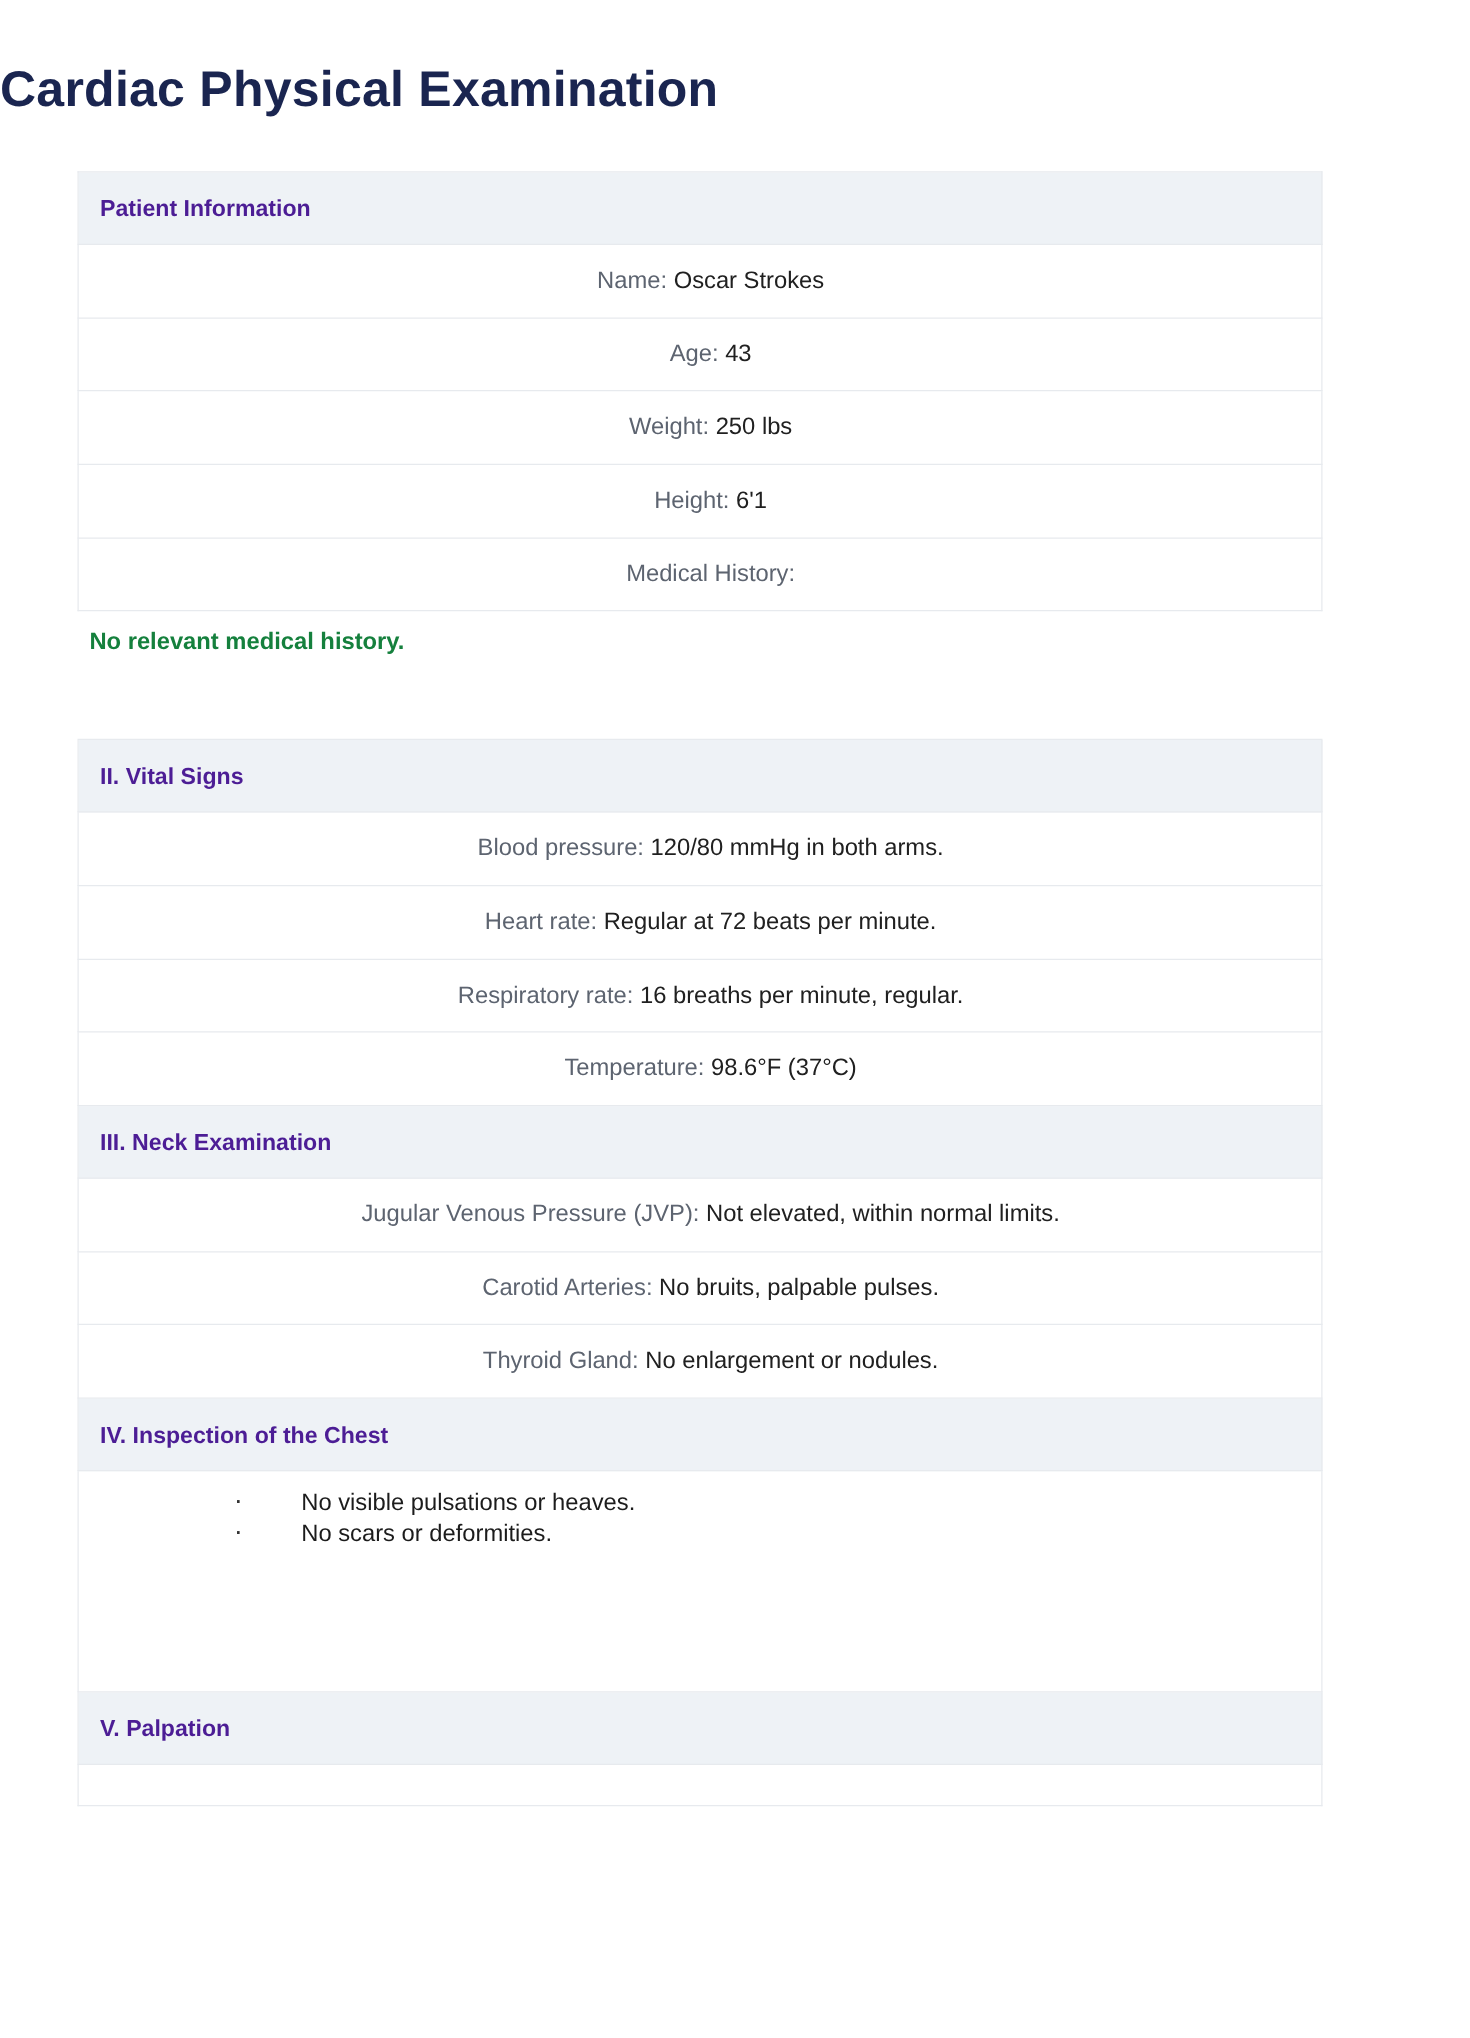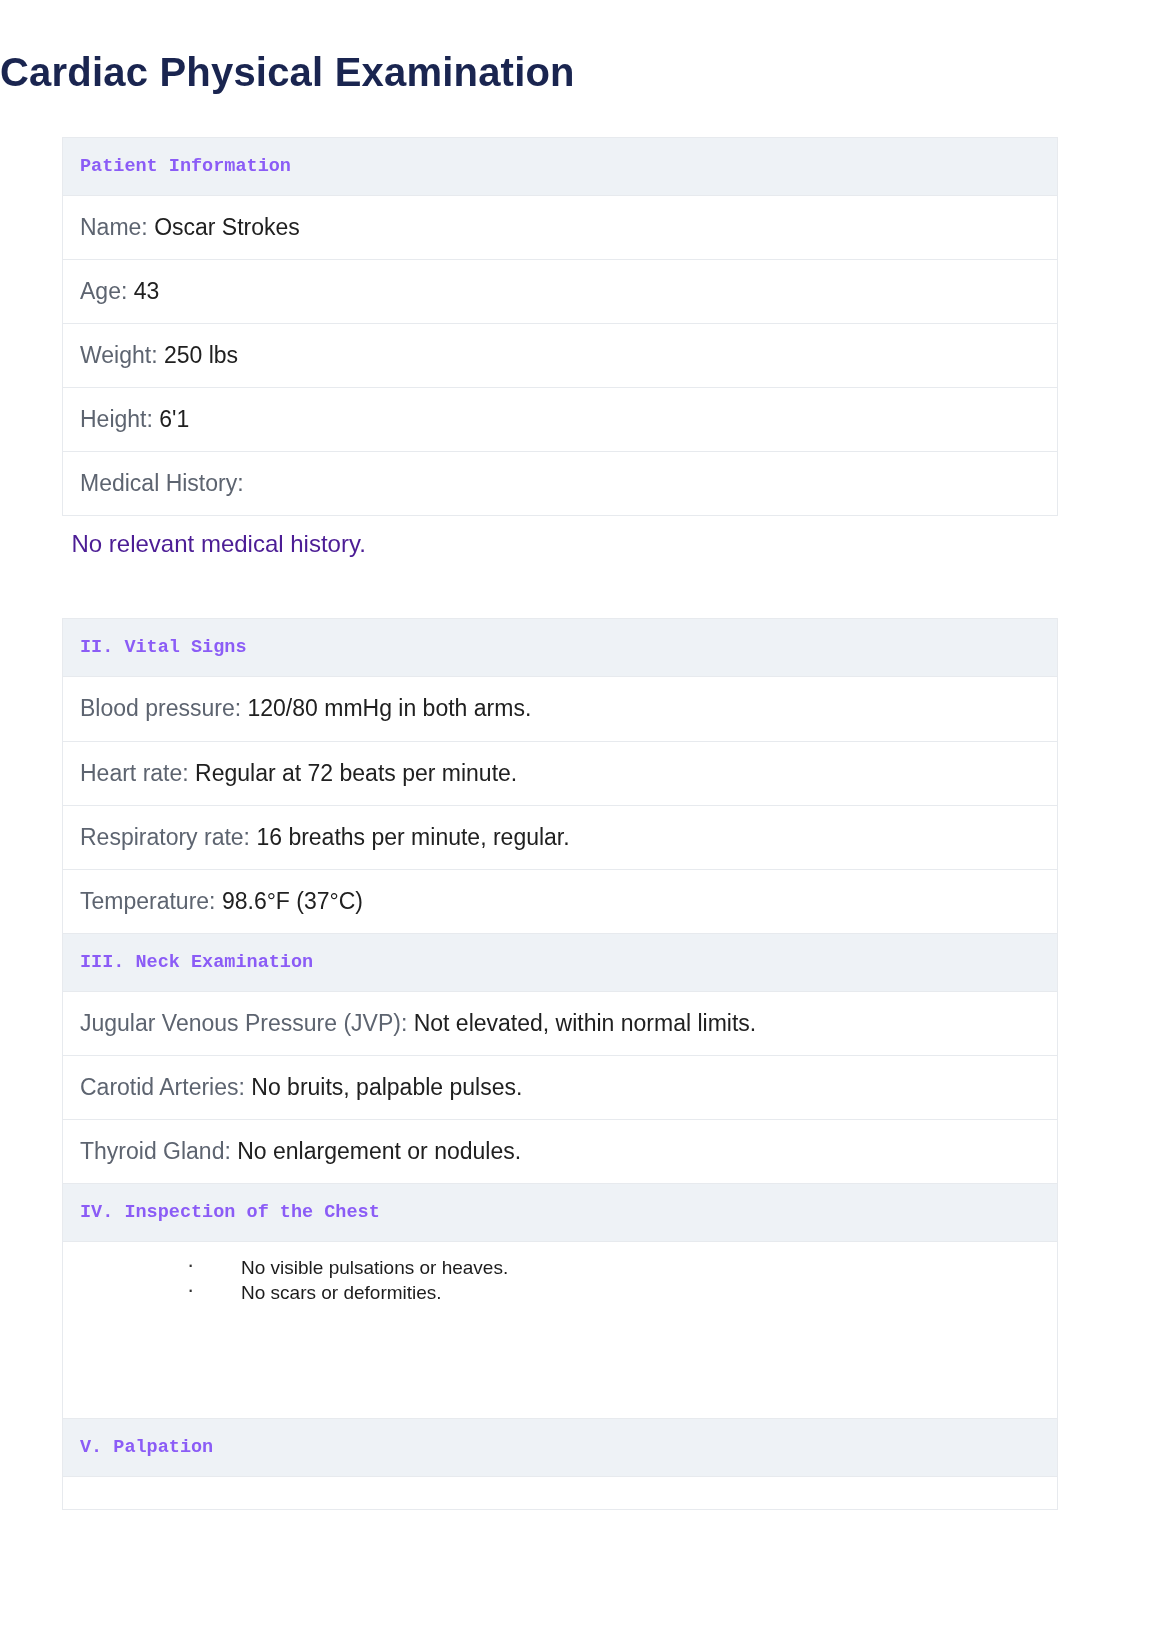"Patient Information" .section-head { color: #8b5cf6 -> #4c1d95; font-family: Liberation Mono, monospace -> none }
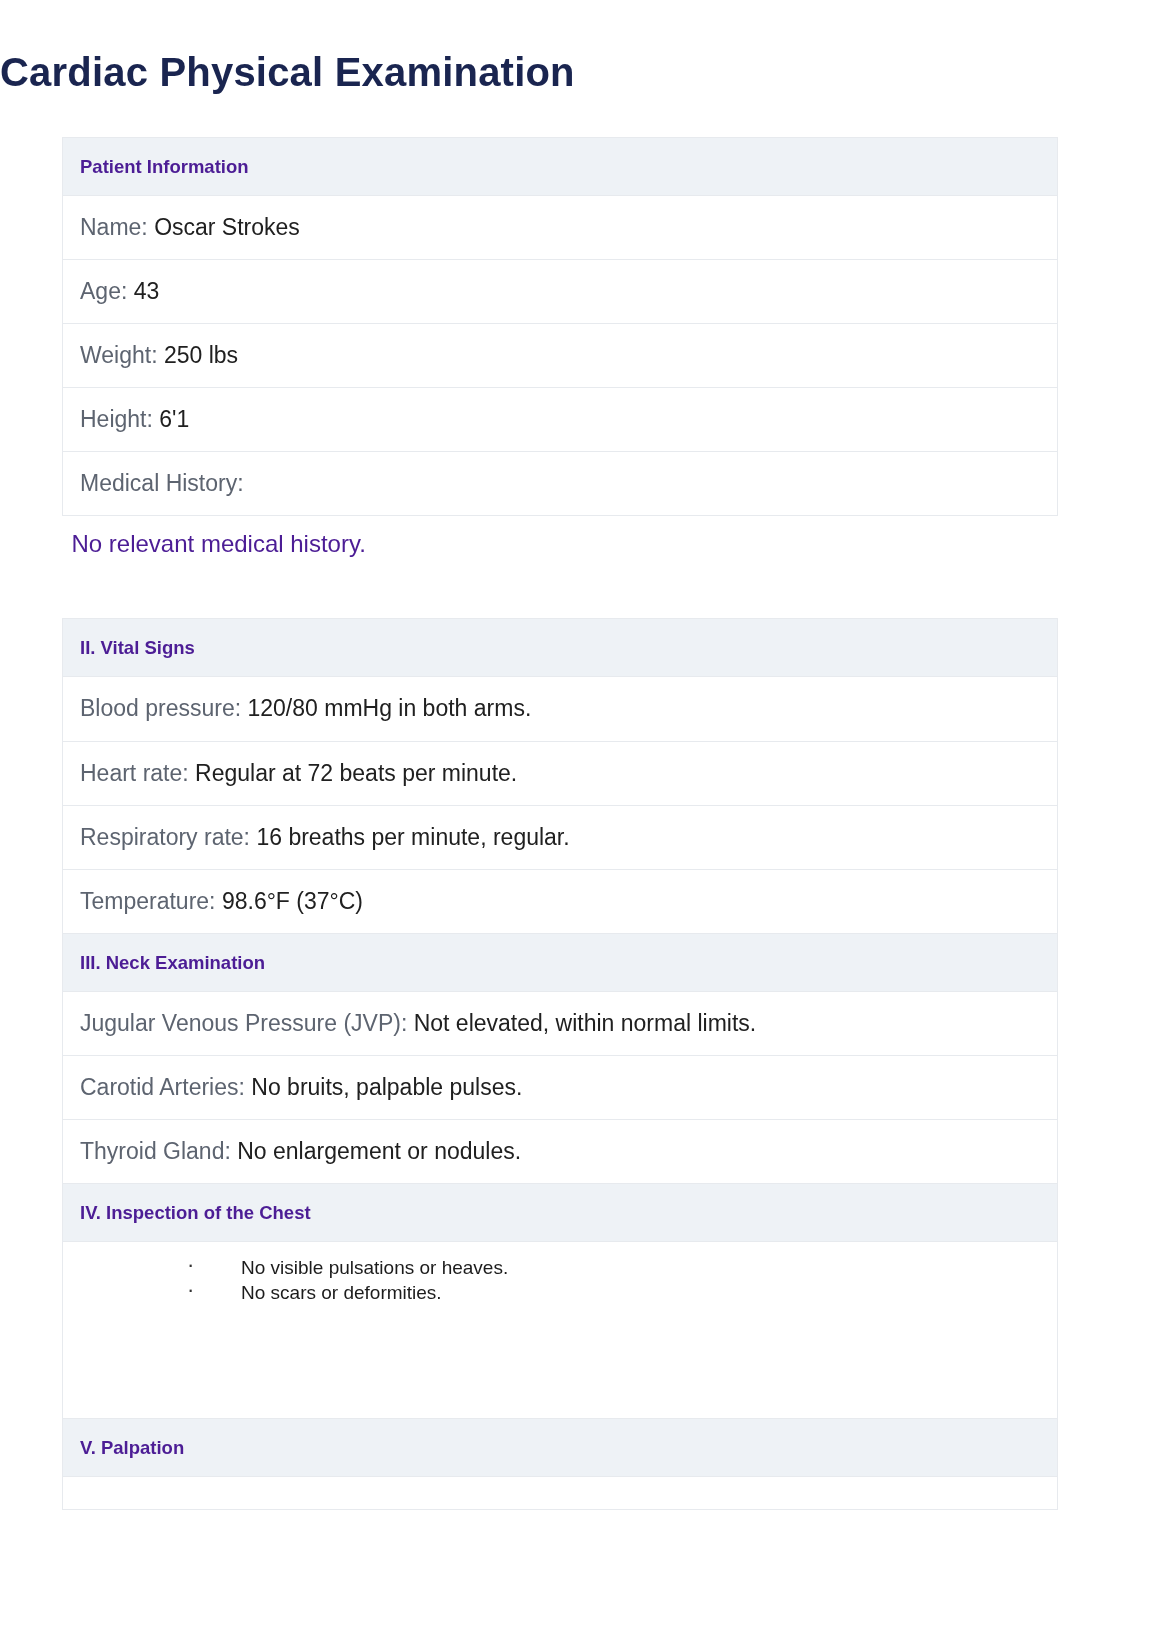"Name: Oscar Strokes" .field-row { font-size: 23px -> 19px; text-align: none -> center }
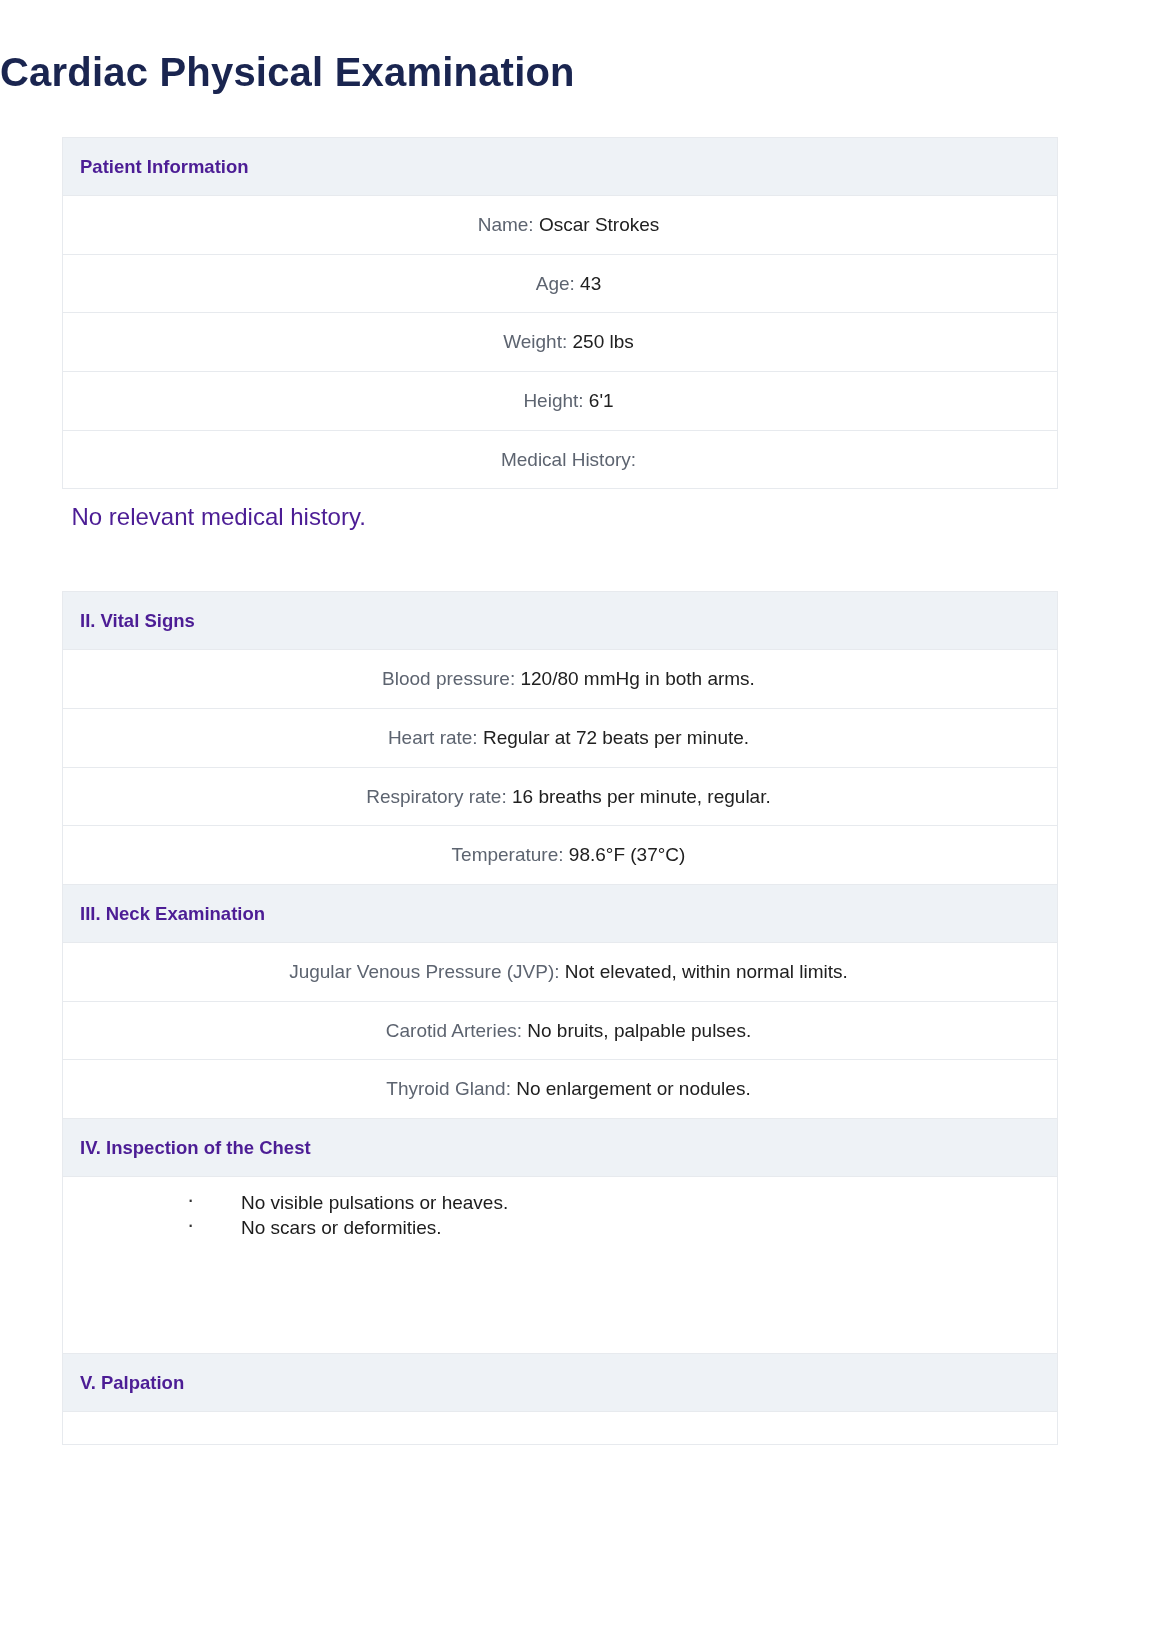"No relevant medical history." .freetext-row { color: #4c1d95 -> #15803d; font-size: 24px -> 19px; font-weight: none -> bold }
